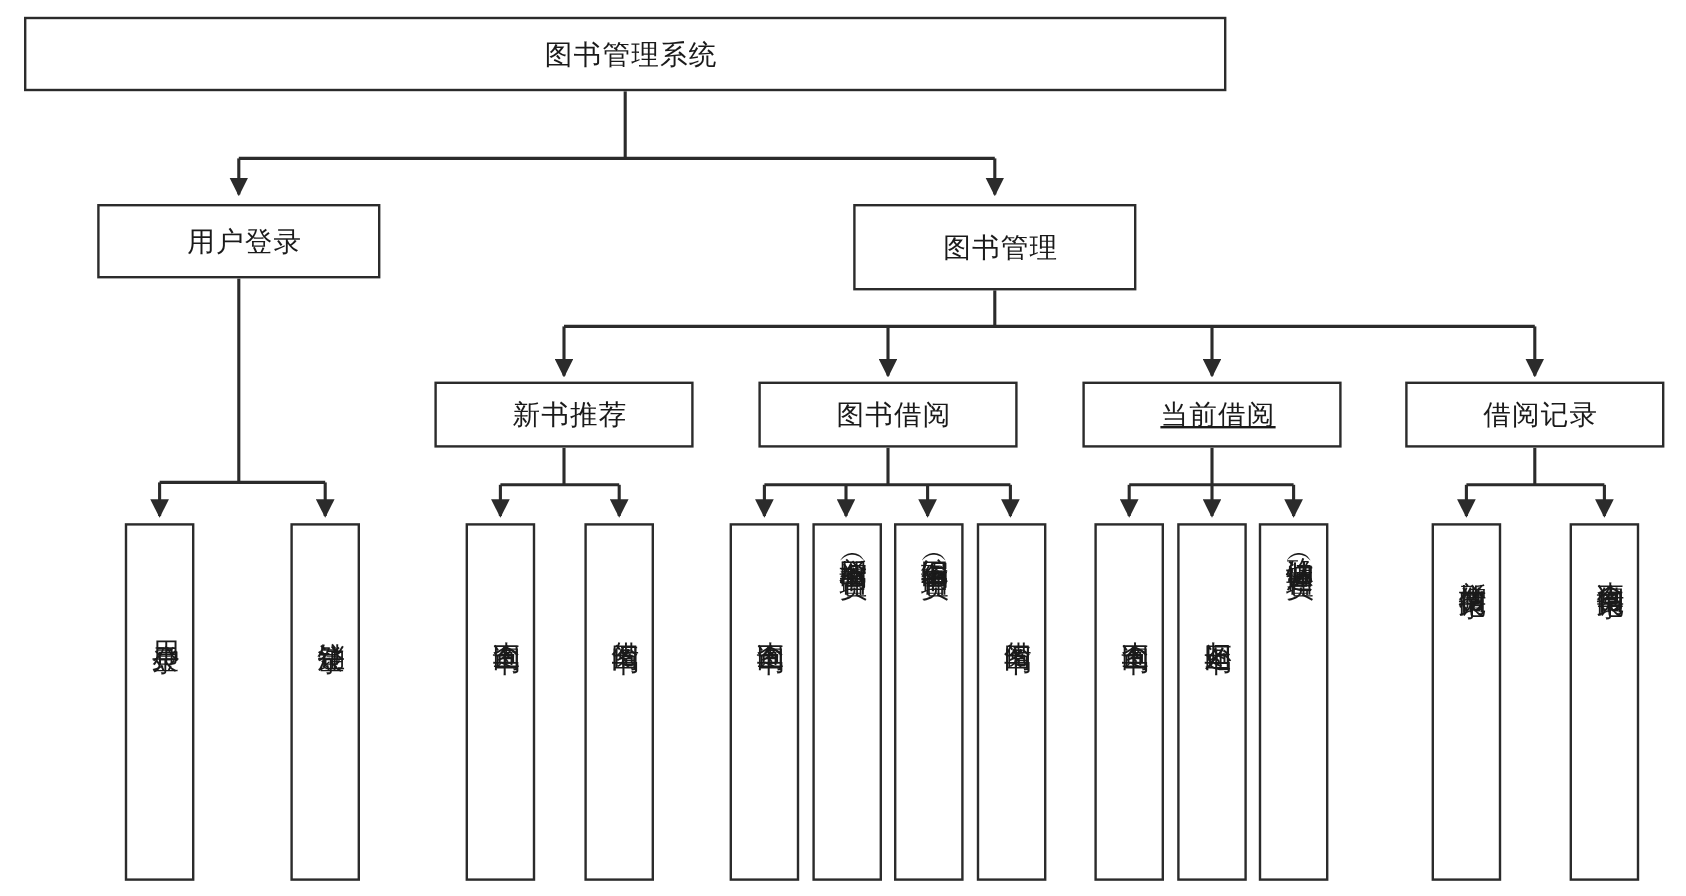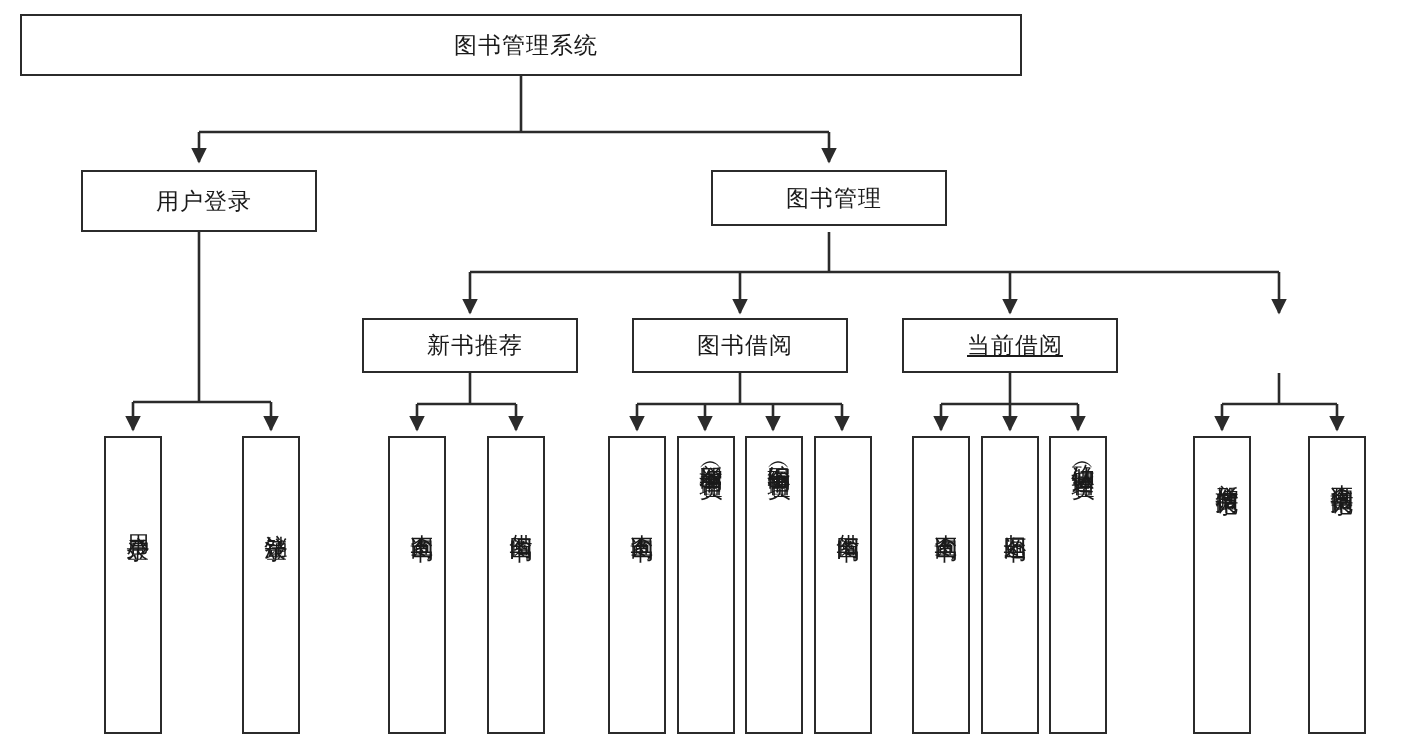"图书管理" div.node { height: 56px -> 72px }
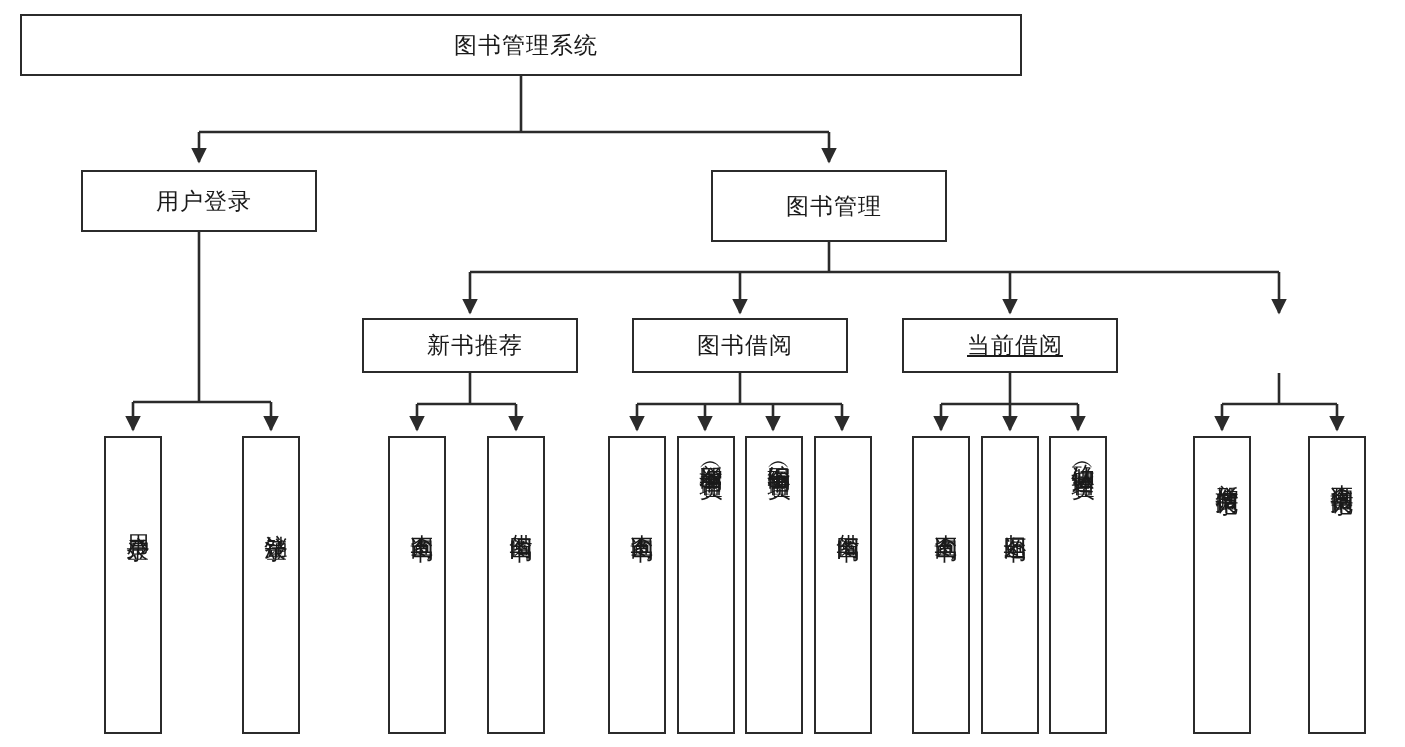"借阅记录" div.node { html: none -> <div> <span>借阅记录</span> </div> }
